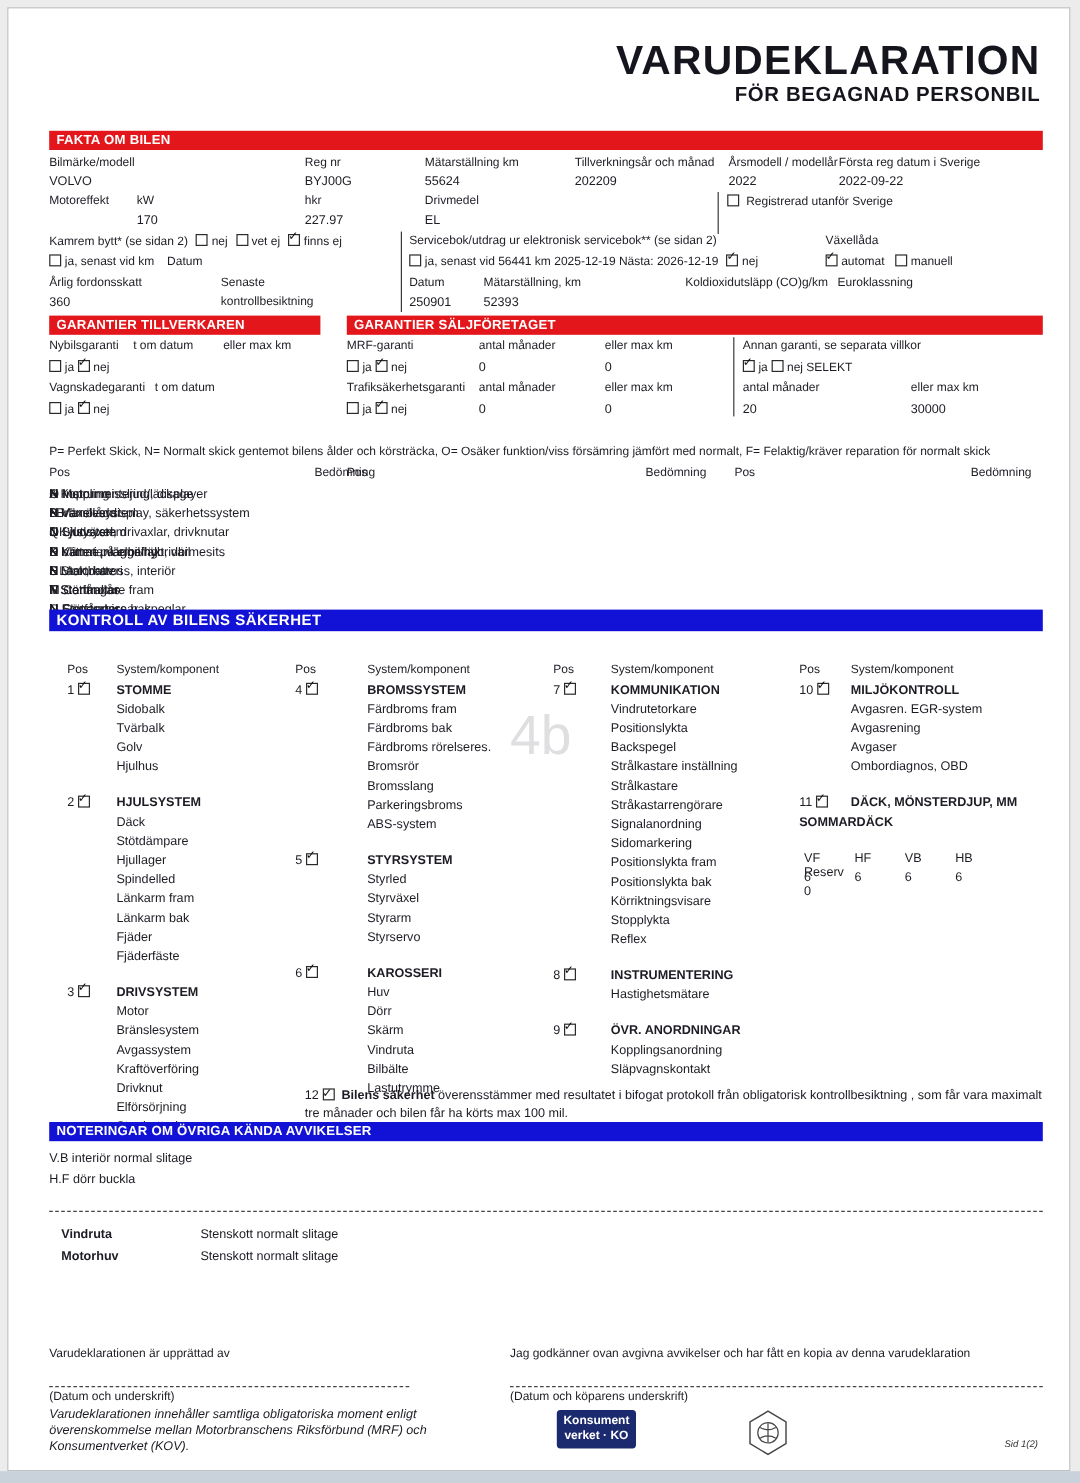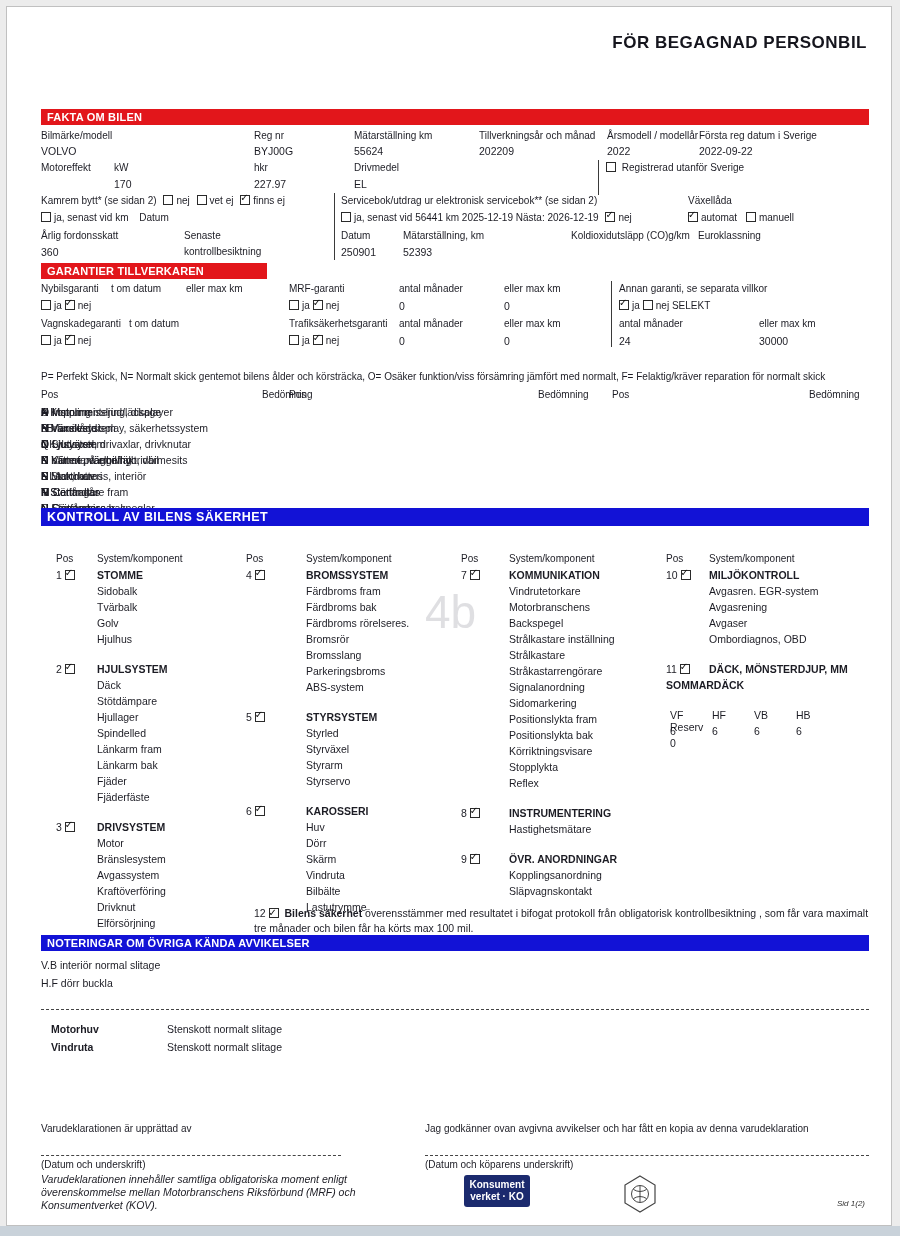"VARUDEKLARATION" div.title-main { html: none -> <div>VARUDEKLARATION</div> }
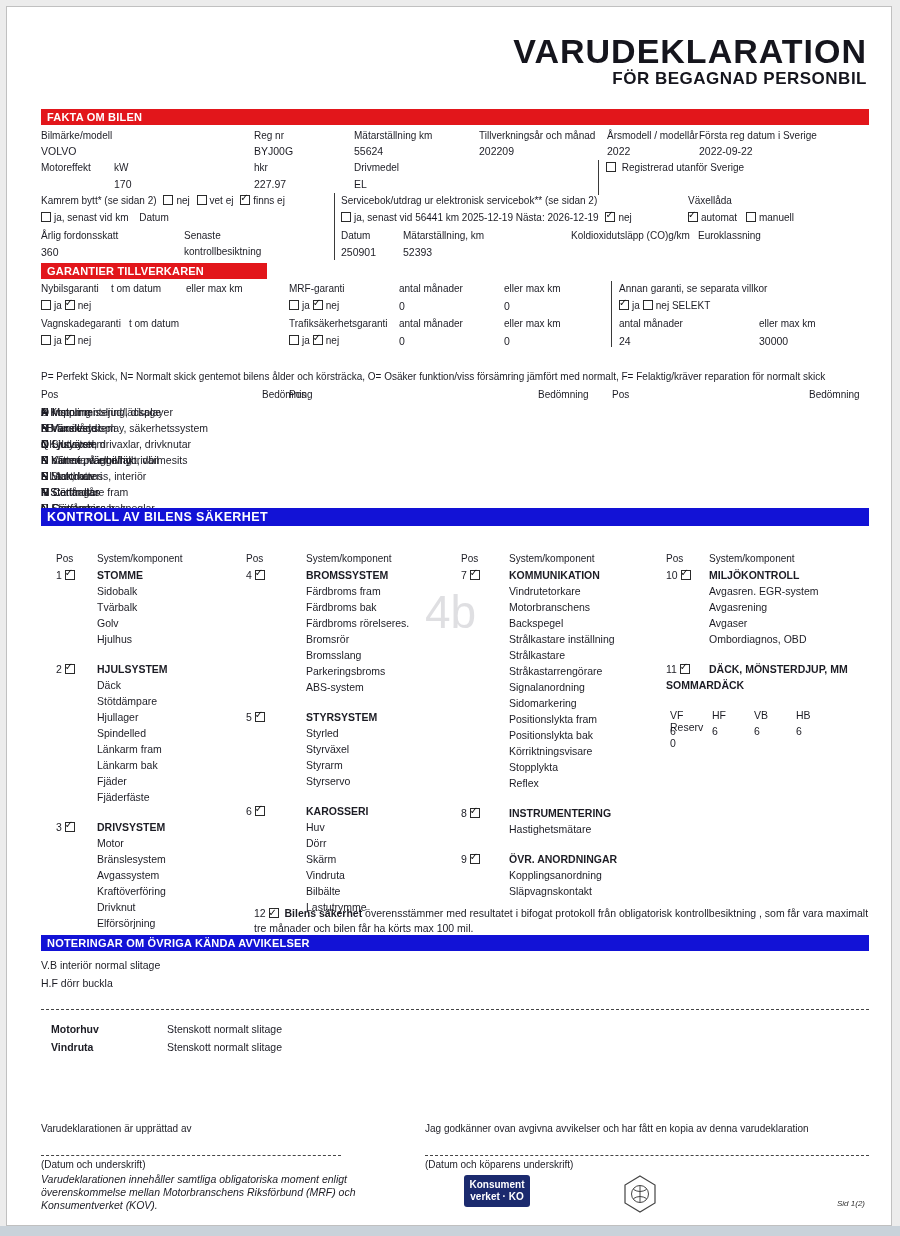"GARANTIER SÄLJFÖRETAGET" div.banner-red { html: none -> <div>GARANTIER SÄLJFÖRETAGET</div> }
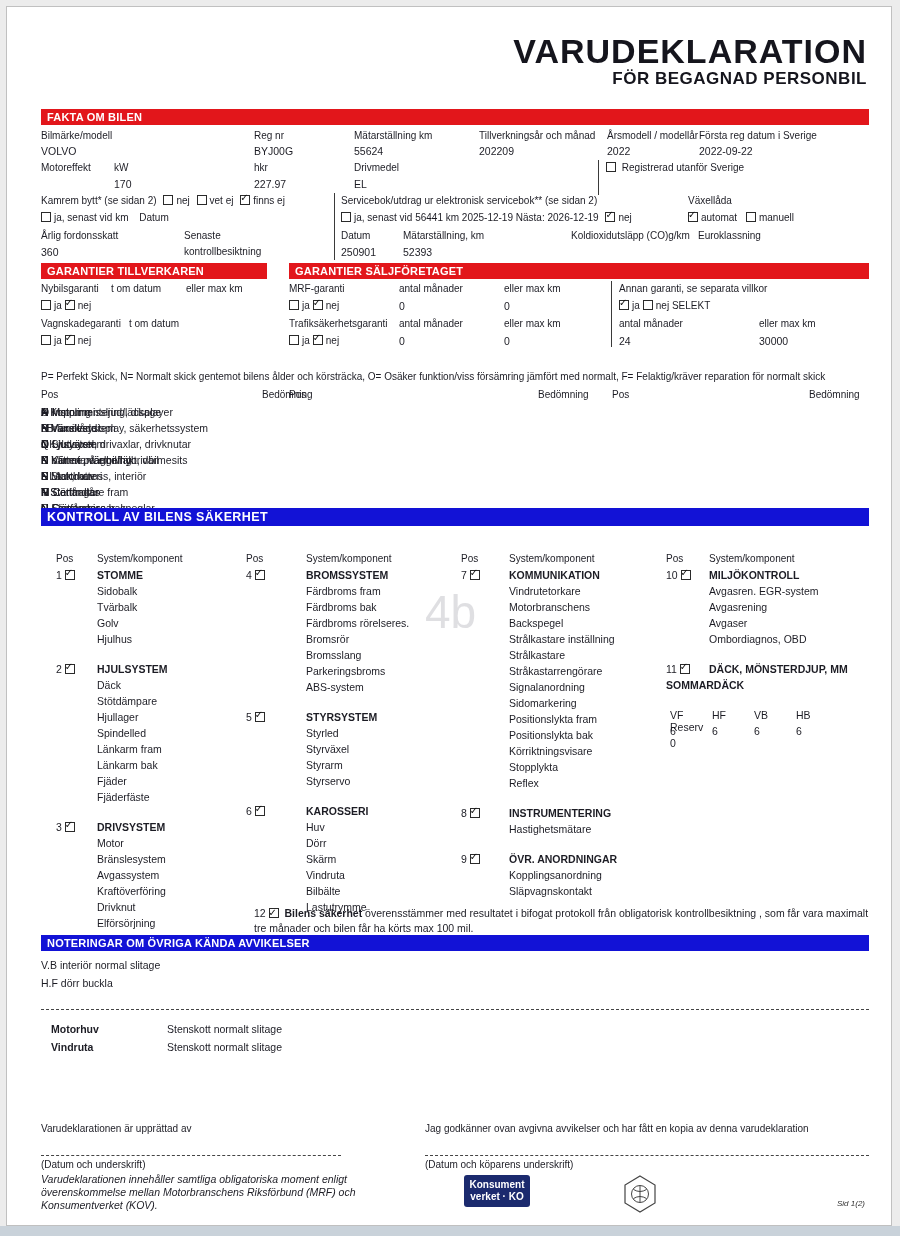"24" span.cell { text: 24 -> 20 }
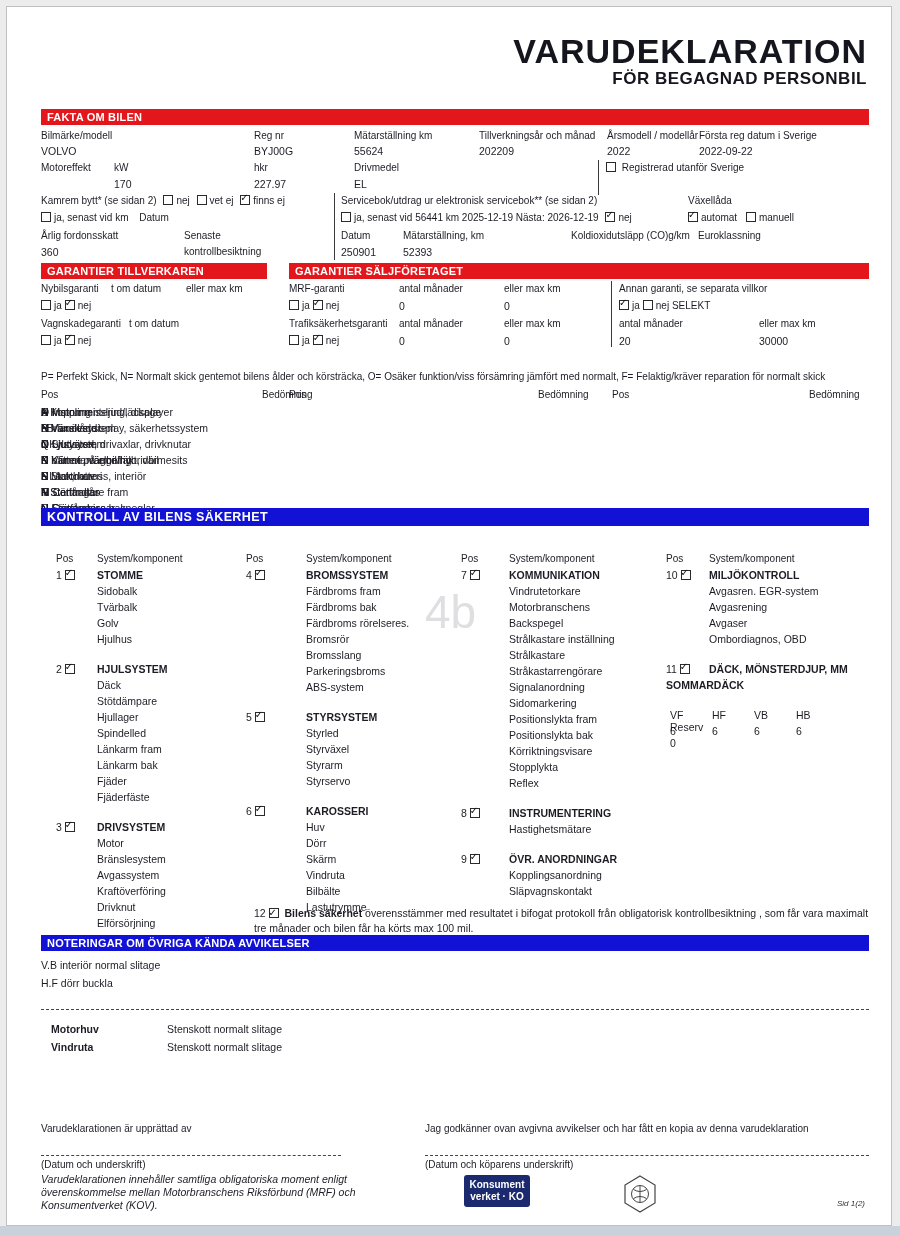"Motorbranschens" div.kitem { text: Motorbranschens -> Positionslykta }
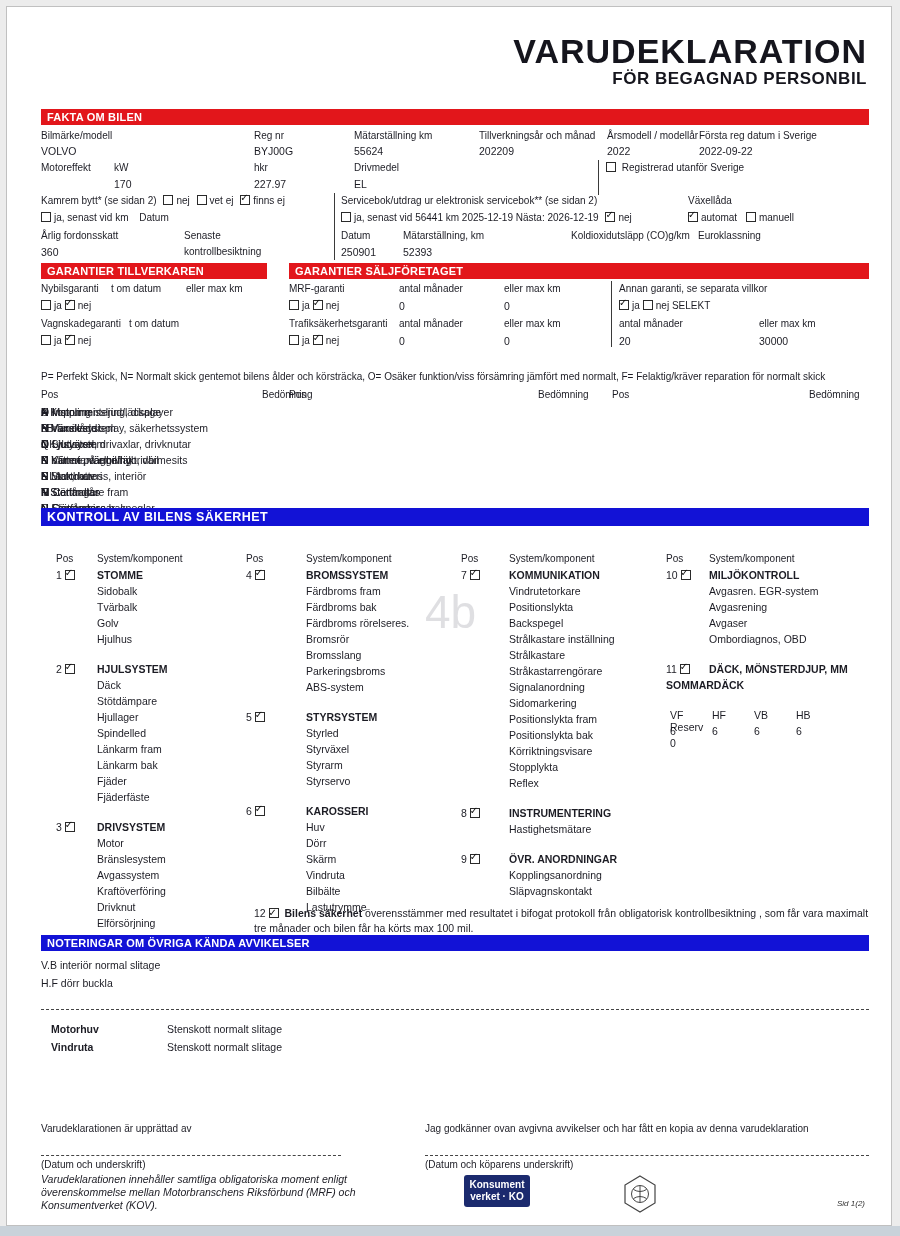"Motorhuv Stenskott normalt slitage" div { order: before "Vindruta Stenskott normalt slitage" -> after "Vindruta Stenskott normalt slitage" }
